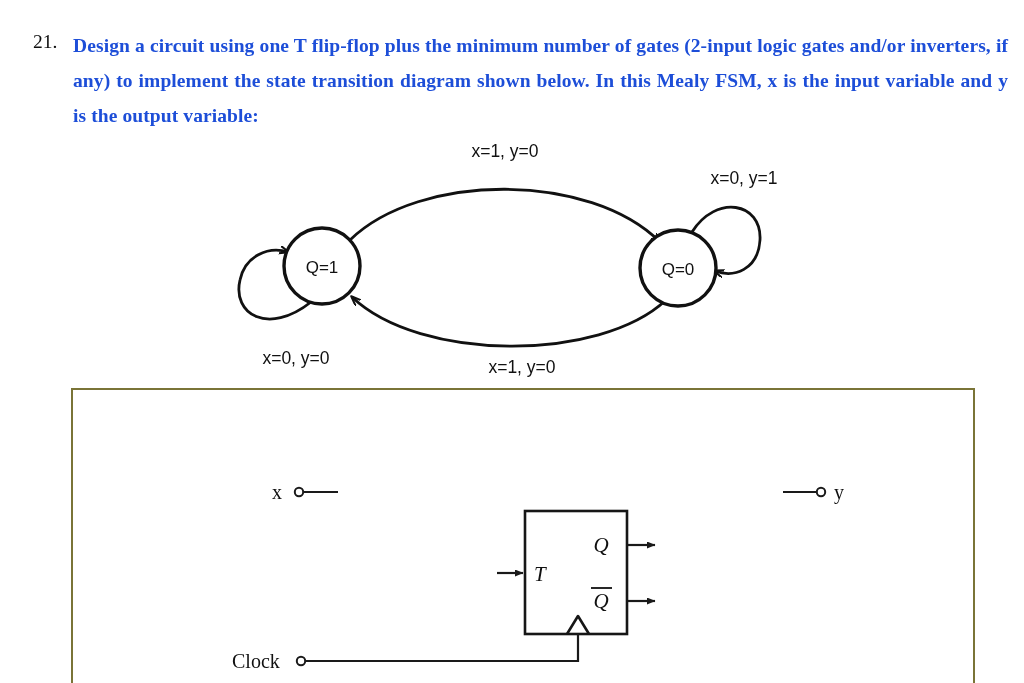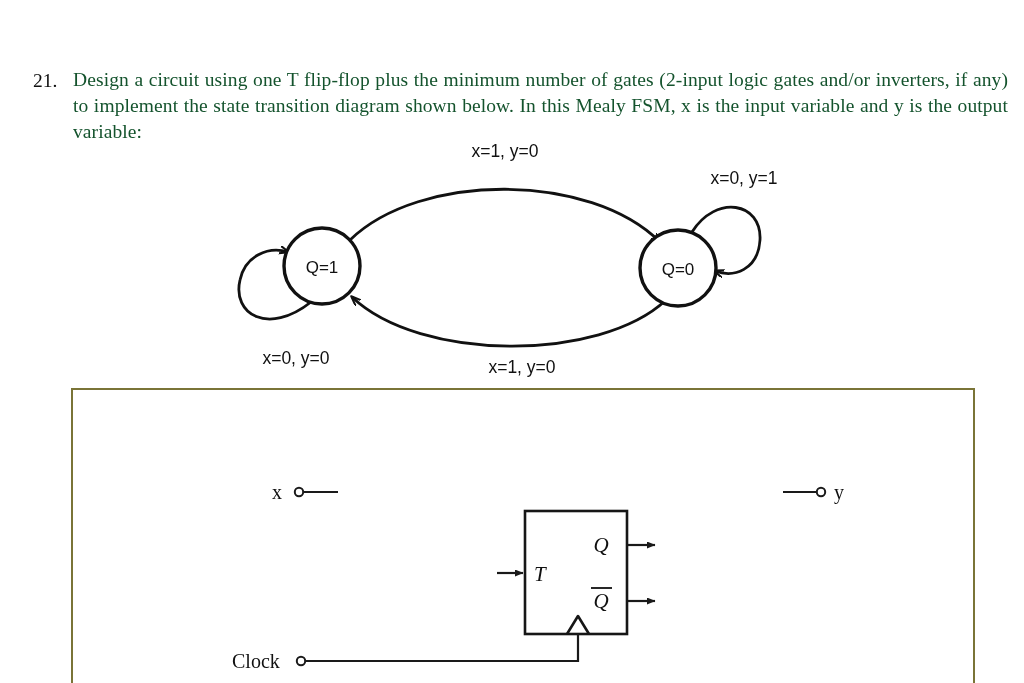"21." #question-row { margin-top: 39px -> none }
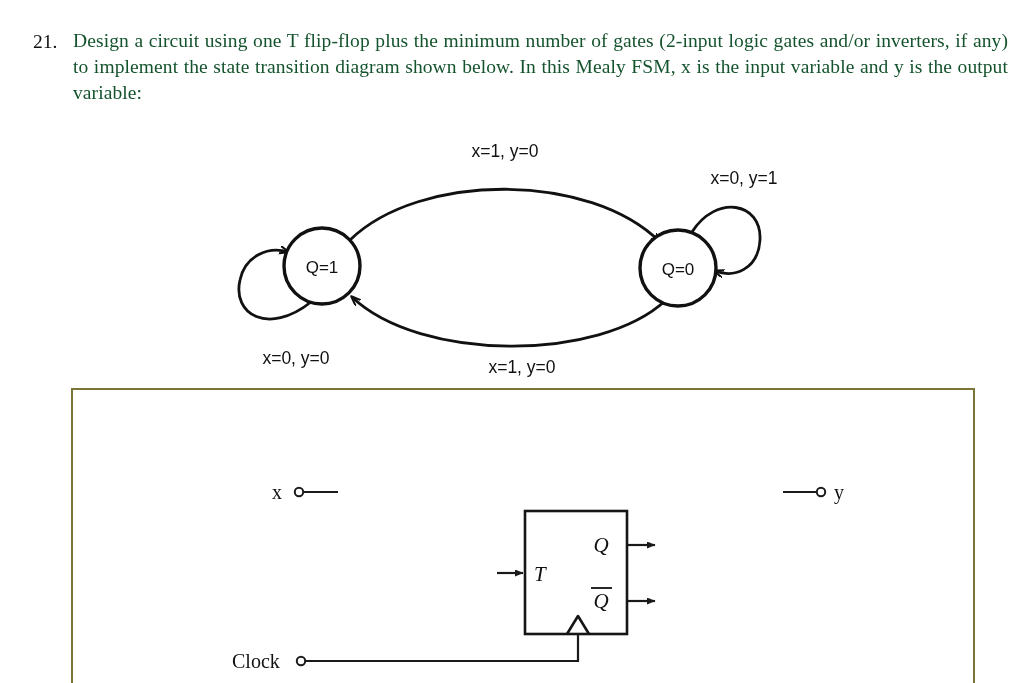"Design a circuit using one" #question-text { color: #14532d -> #1d4ed8; font-weight: none -> bold; line-height: 26px -> 35px }
